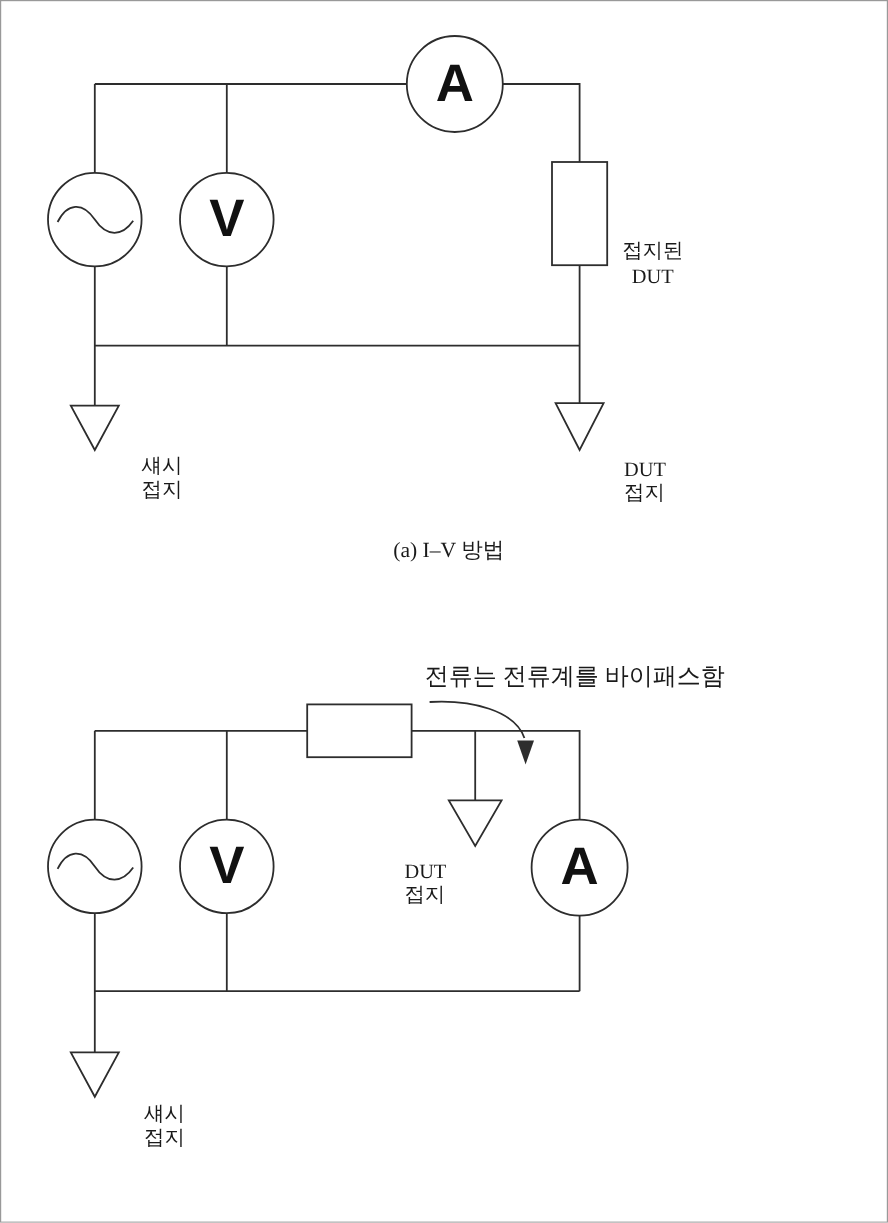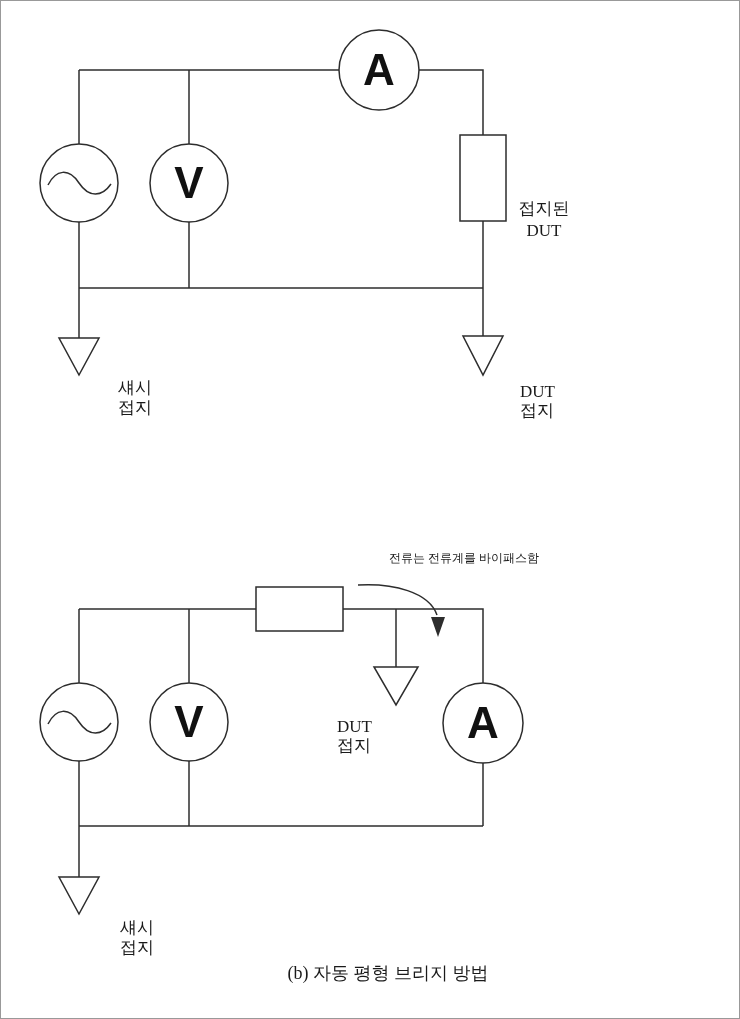"(a) I–V 방법" div.caption { html: none -> <div>(a) I–V 방법</div> }
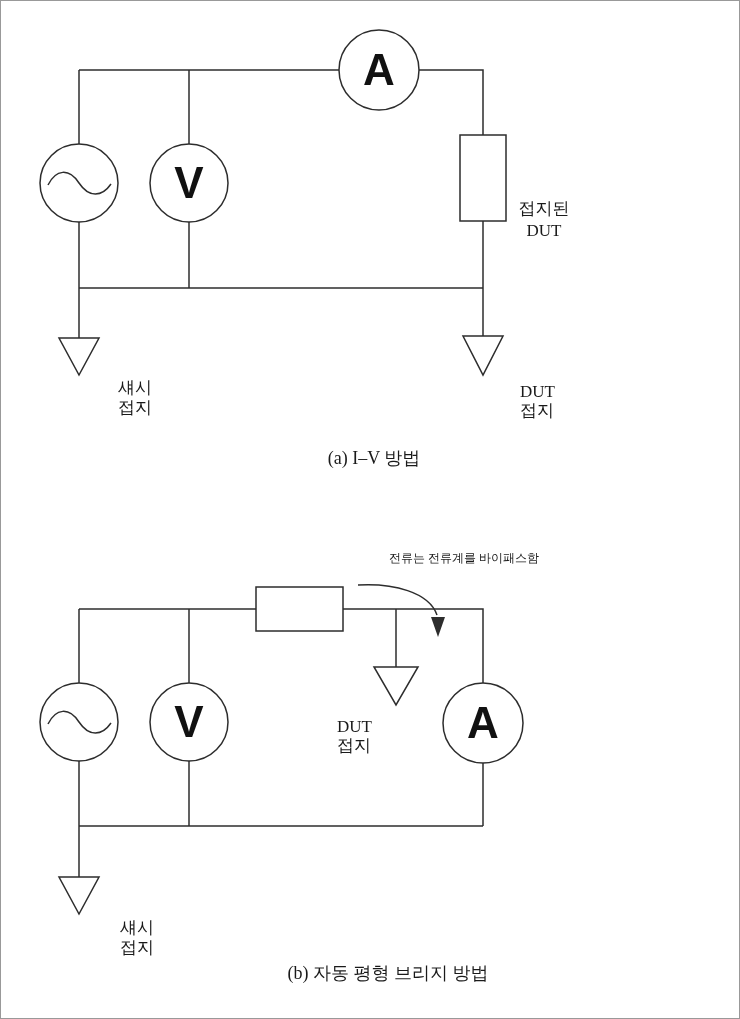"전류는 전류계를 바이패스함" .annotation { font-size: 12px -> 20px }
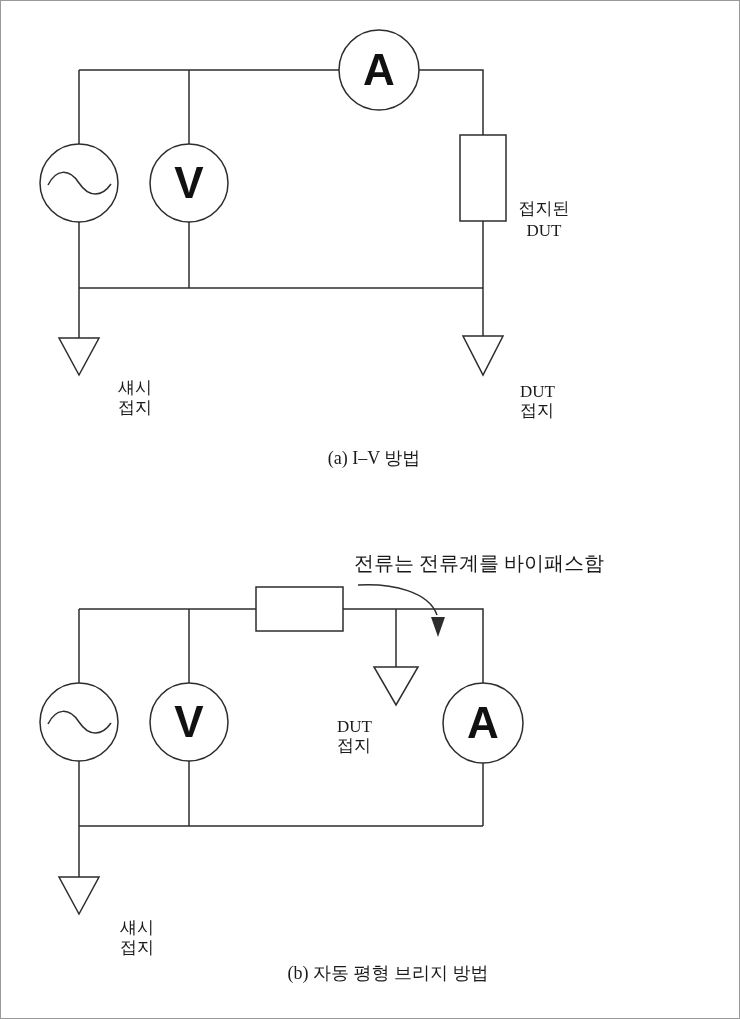"(b) 자동 평형 브리지 방법" div.caption { html: <div>(b) 자동 평형 브리지 방법</div> -> none }
